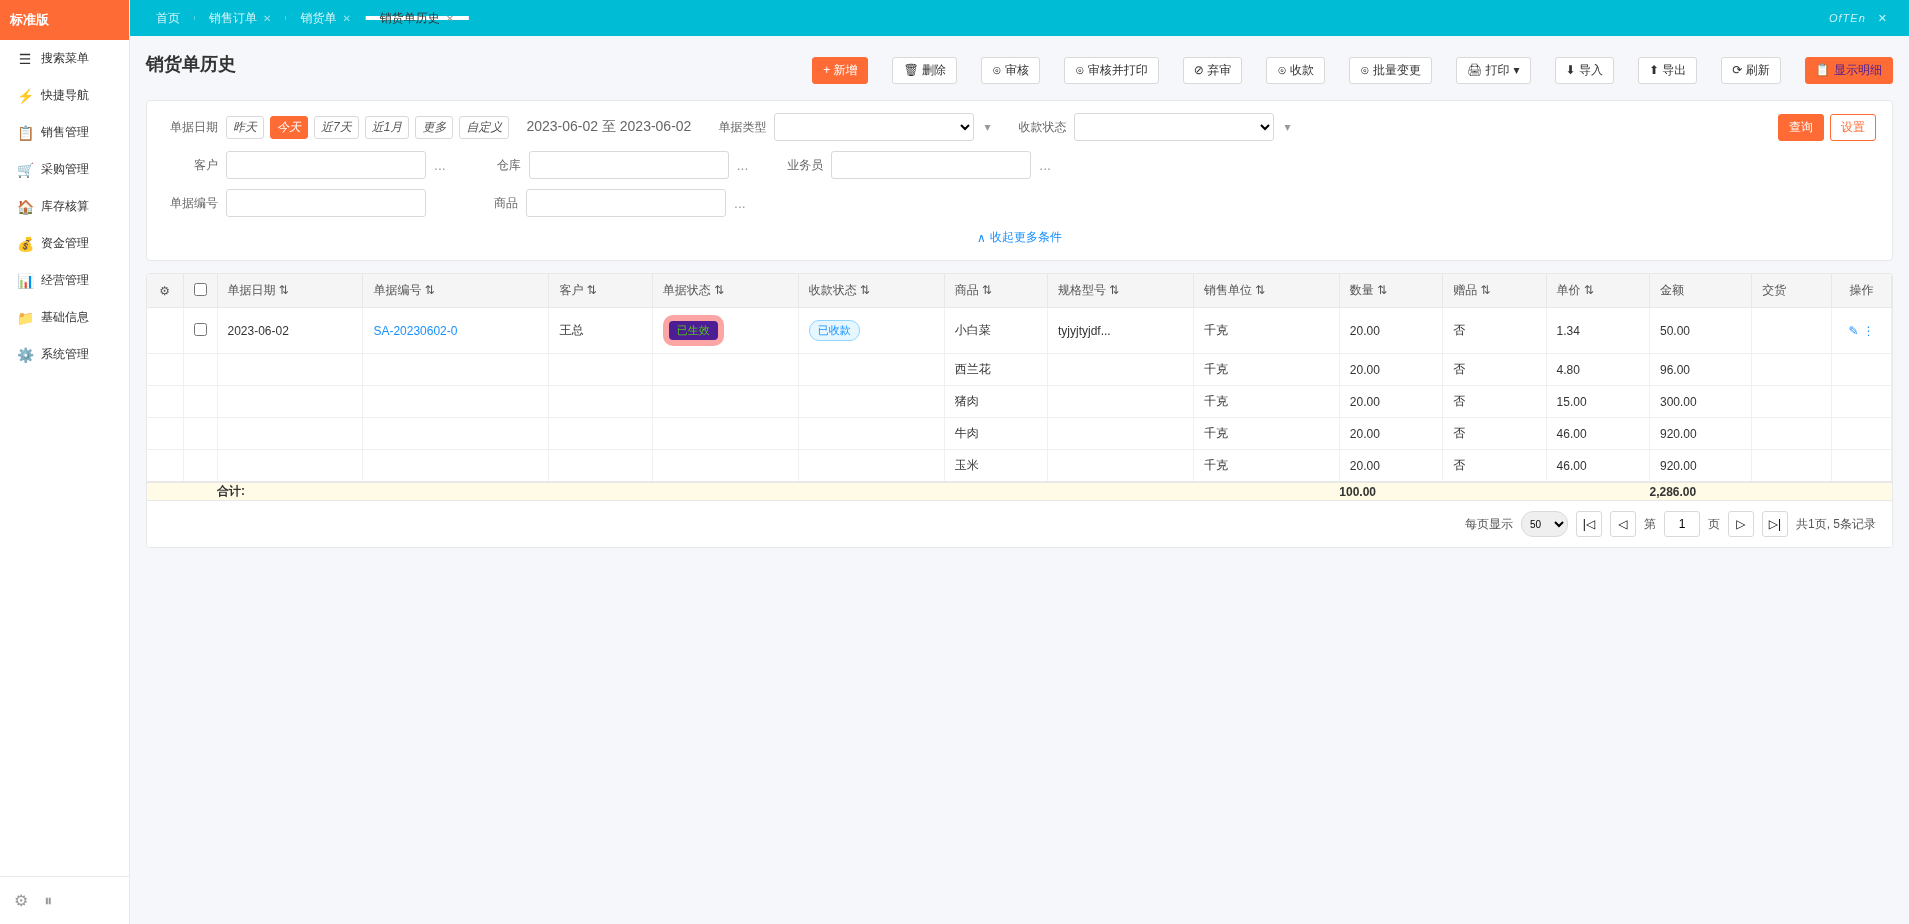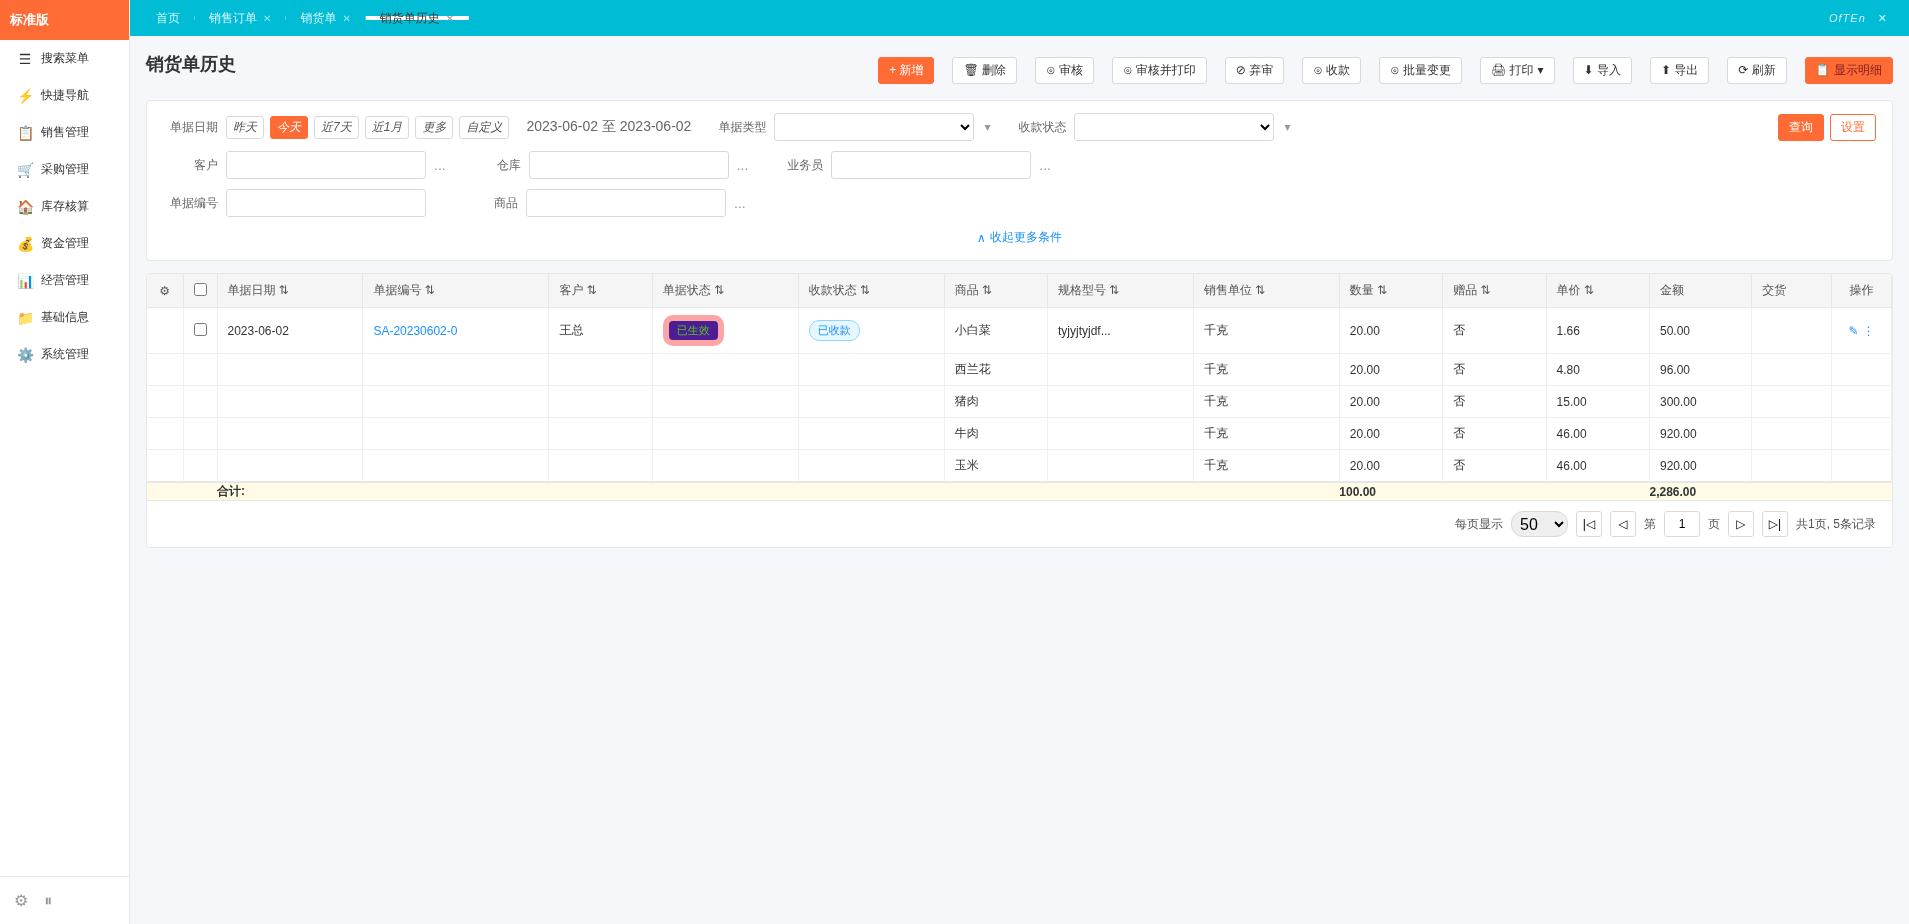"+ 新增" .toolbar { gap: 18px -> 24px }
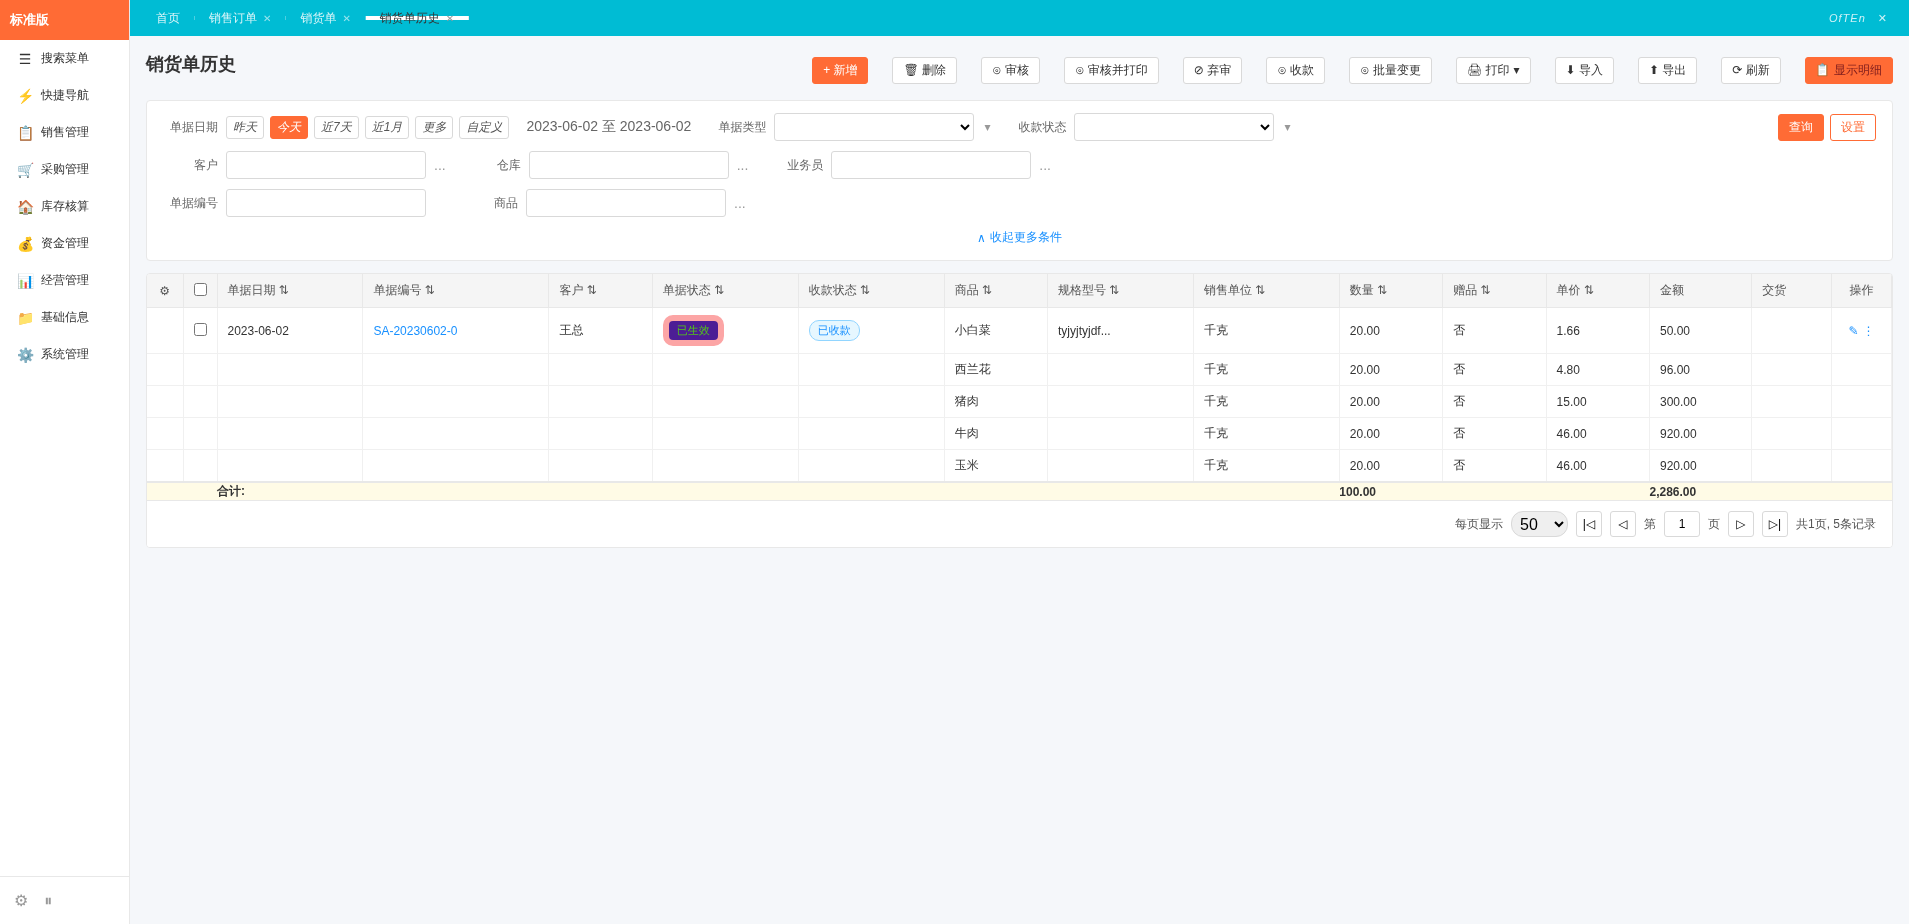"📋 显示明细" .btn-orange { color: #7f1d1d -> #4c1d95 }
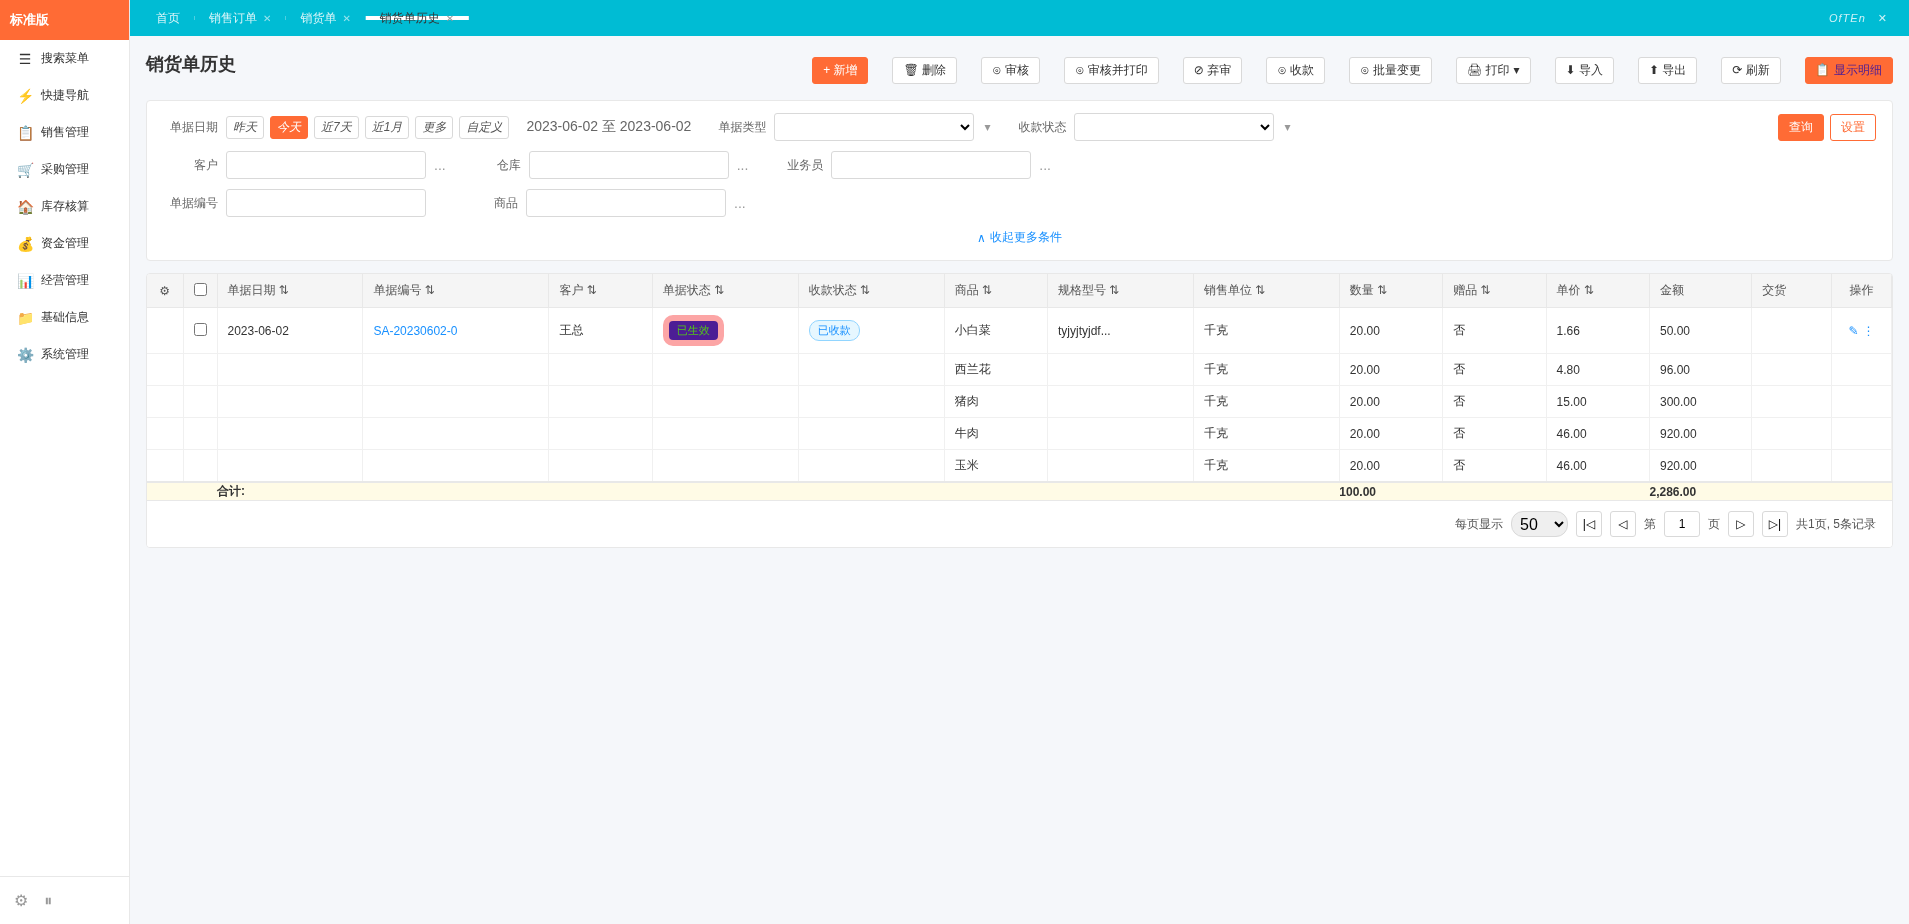"1.66" td { text: 1.66 -> 1.34 }
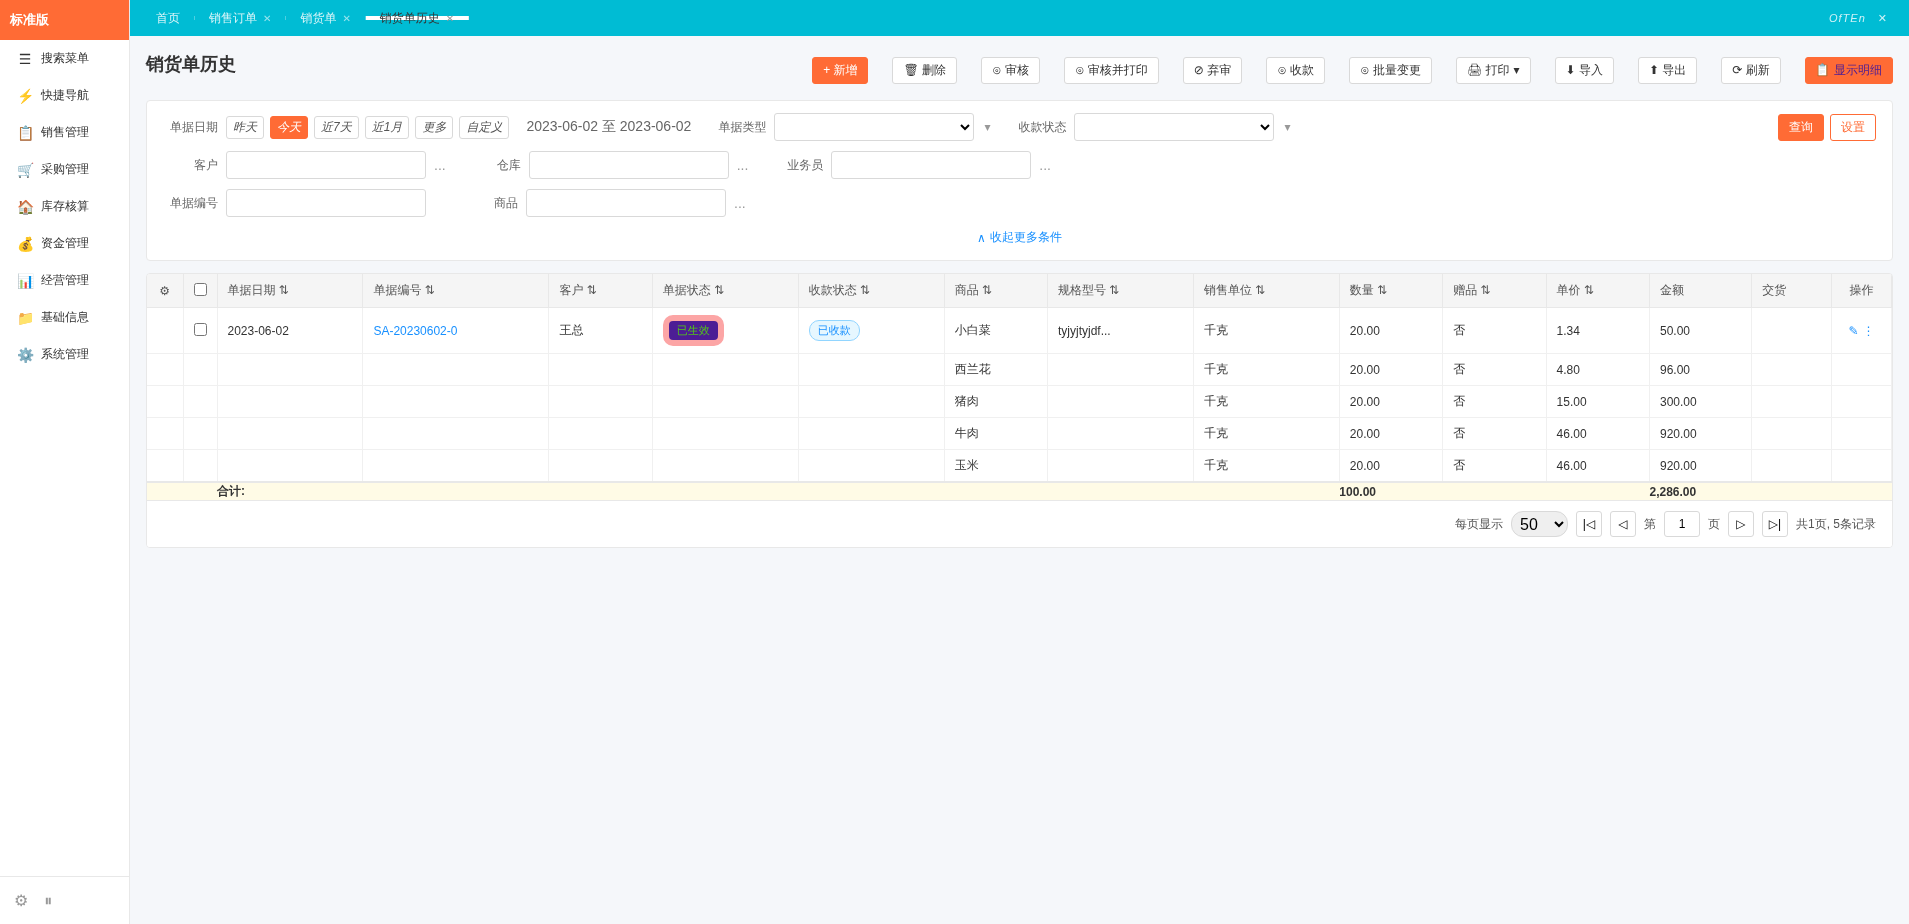"50" .page-select { font-size: 16px -> 10px }
